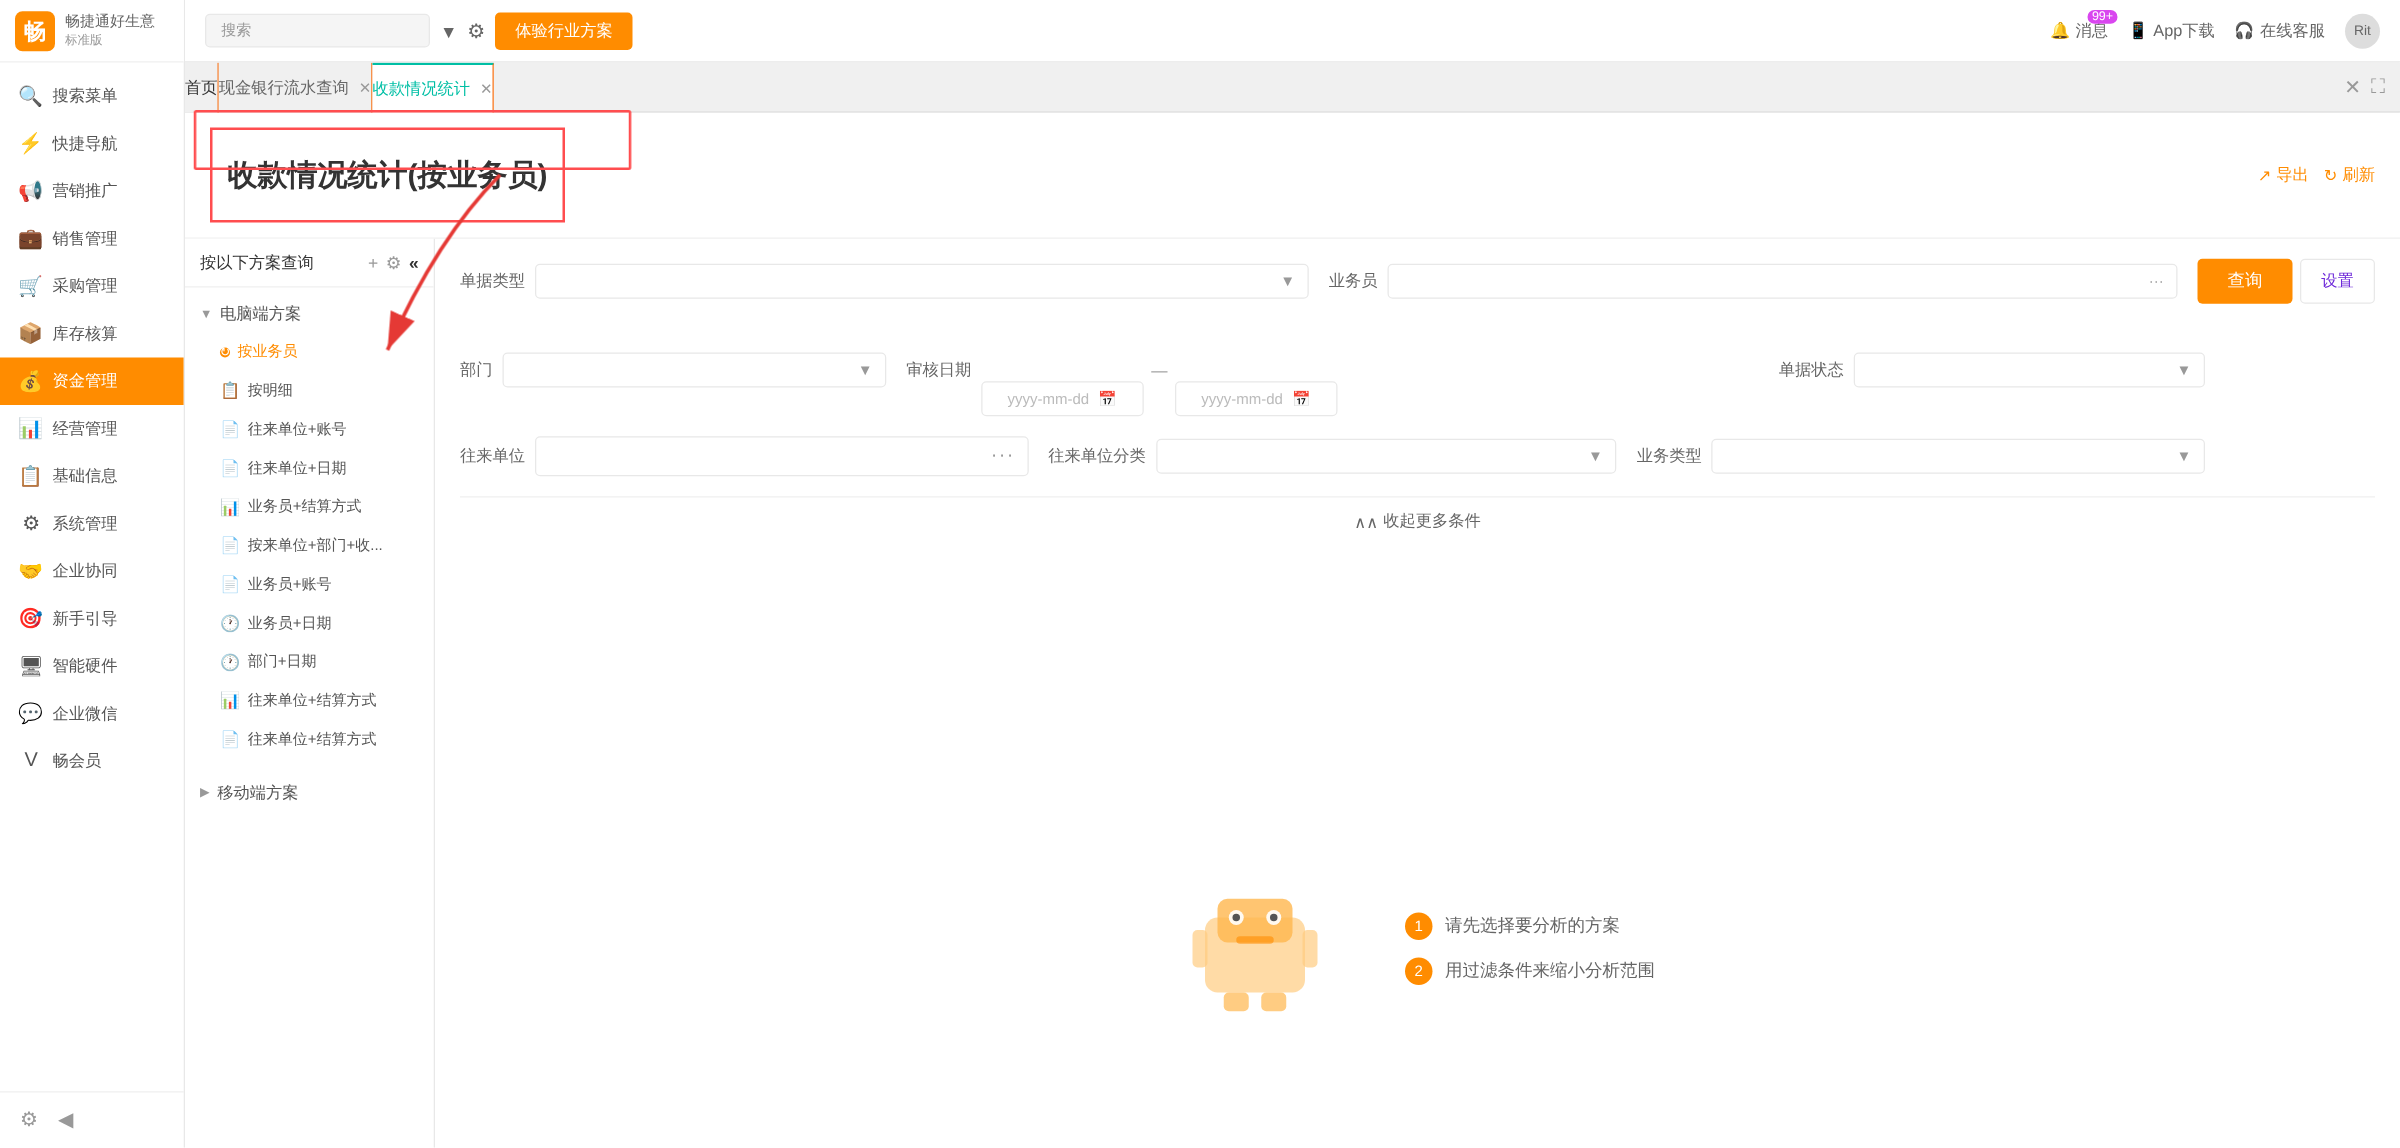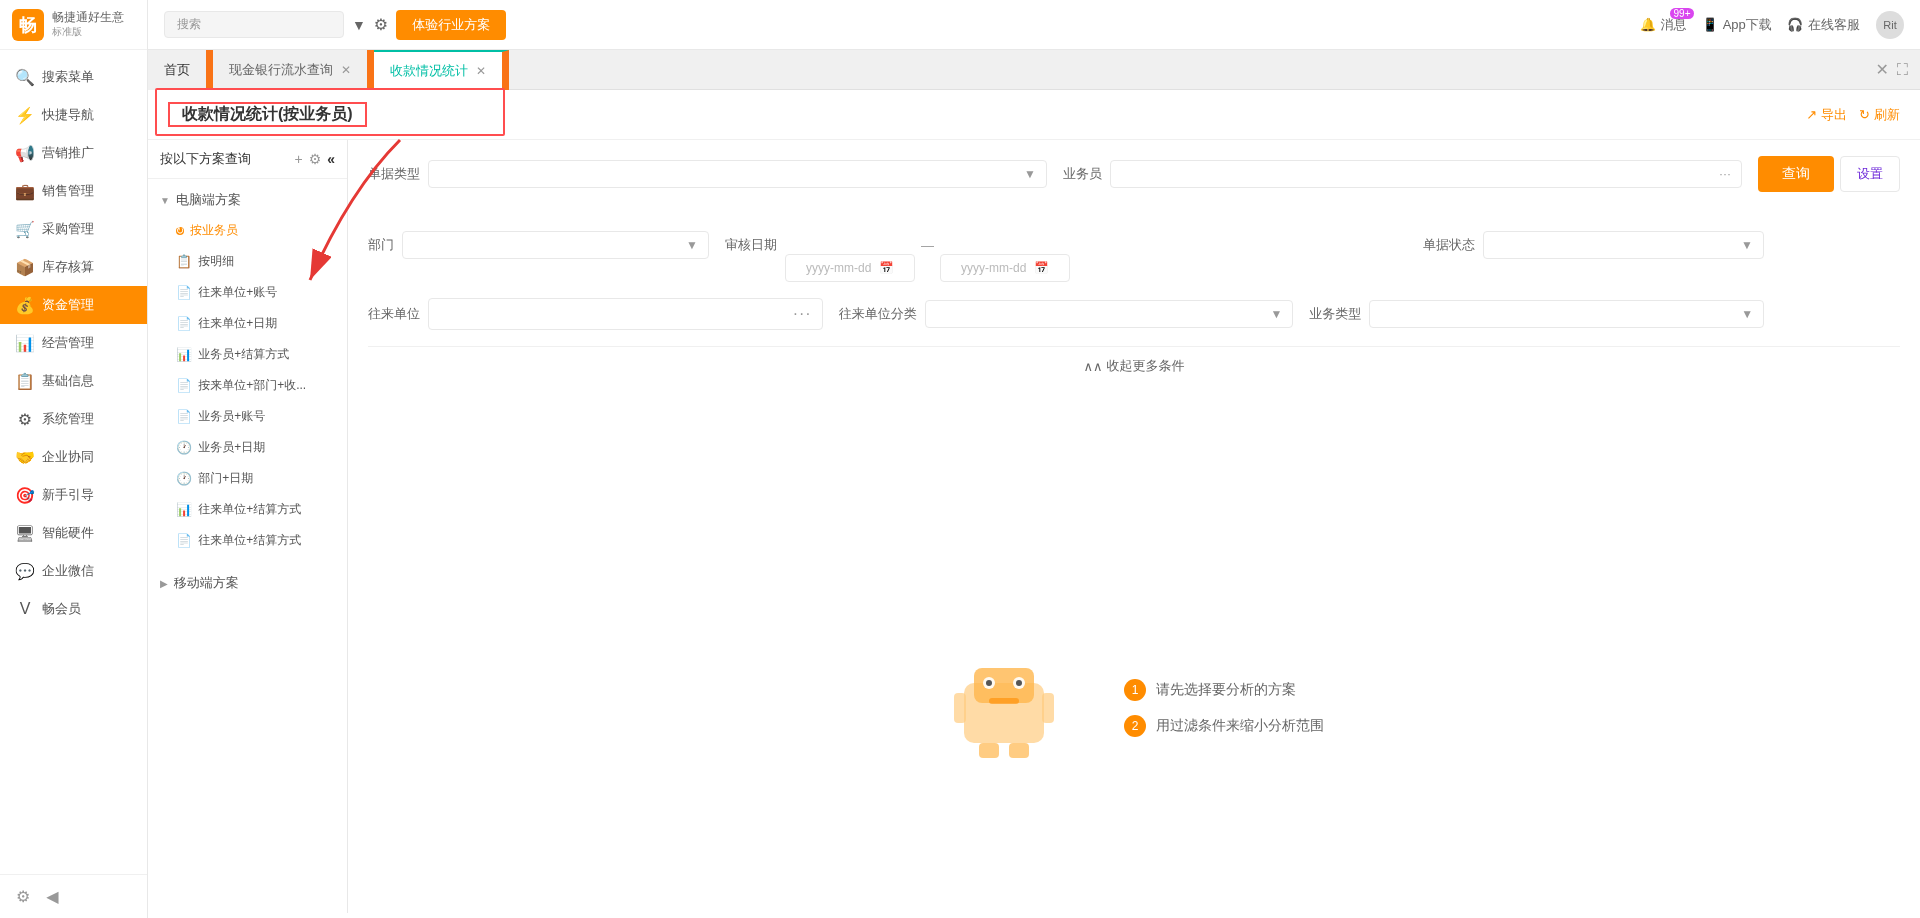"首页" .tab { border-right: 7px solid #f97316 -> 1px solid #f97316; padding: 0 16px -> 0 0 }
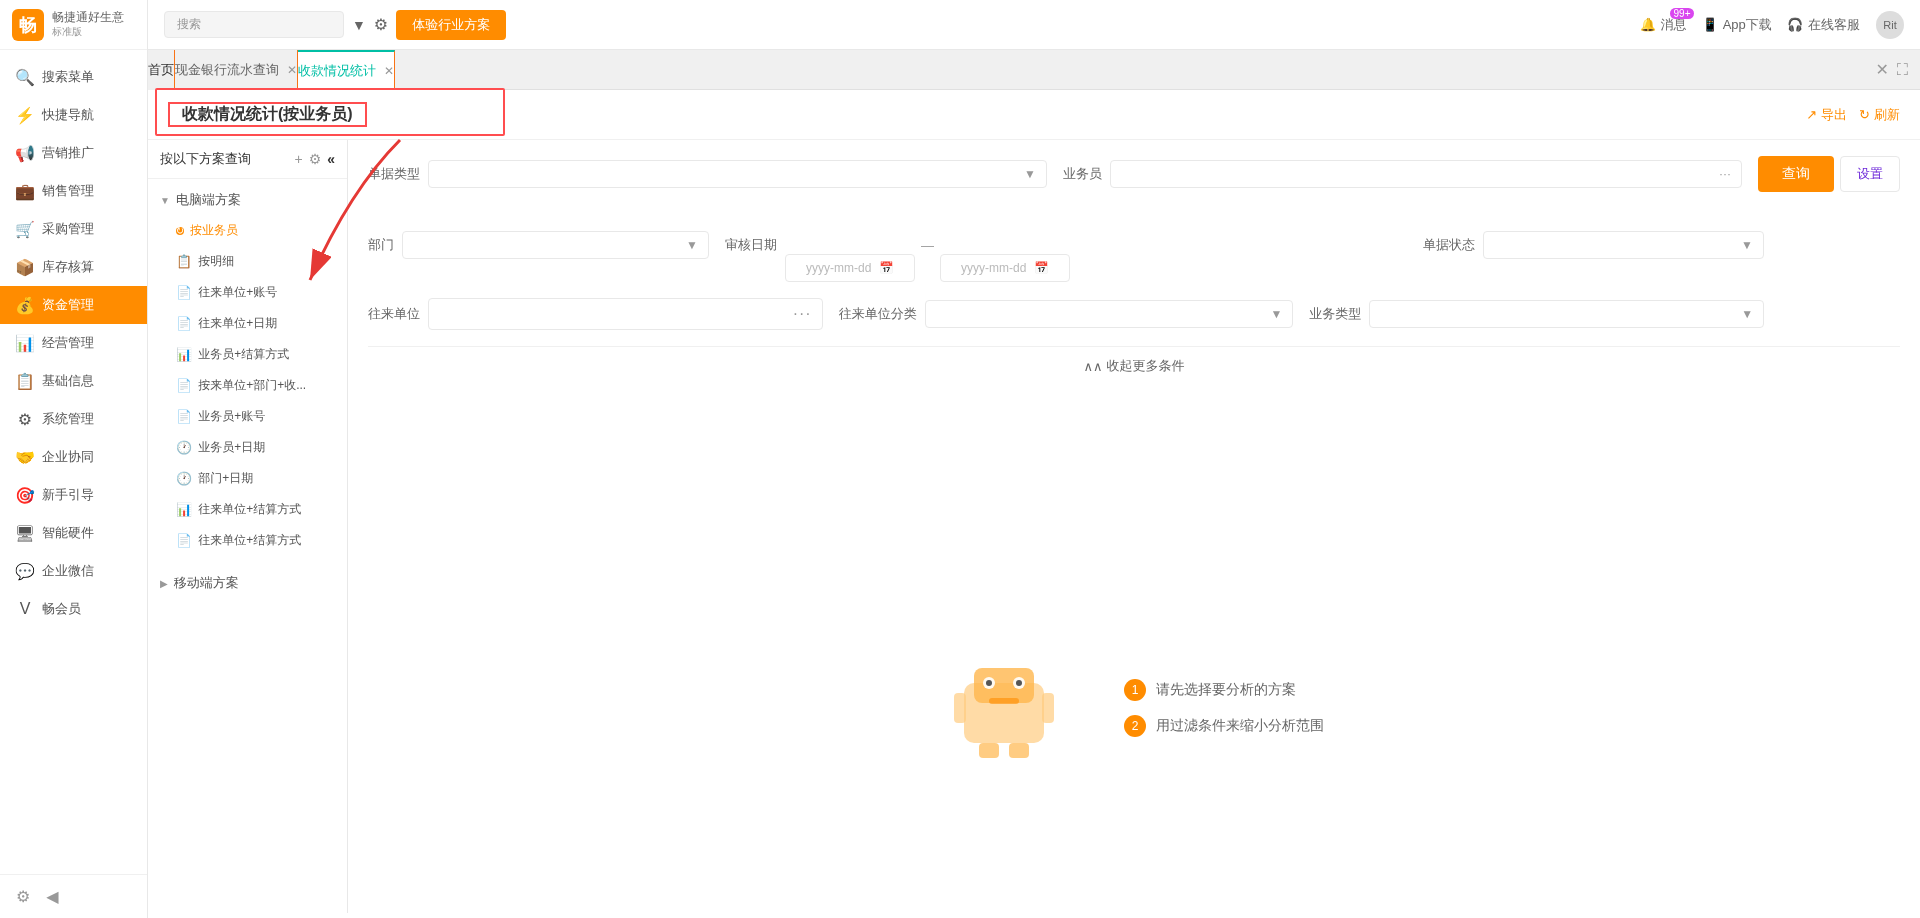"收款情况统计(按业务员)" .page-title { font-size: 16px -> 24px; padding: 0 12px -> 20px 12px }
